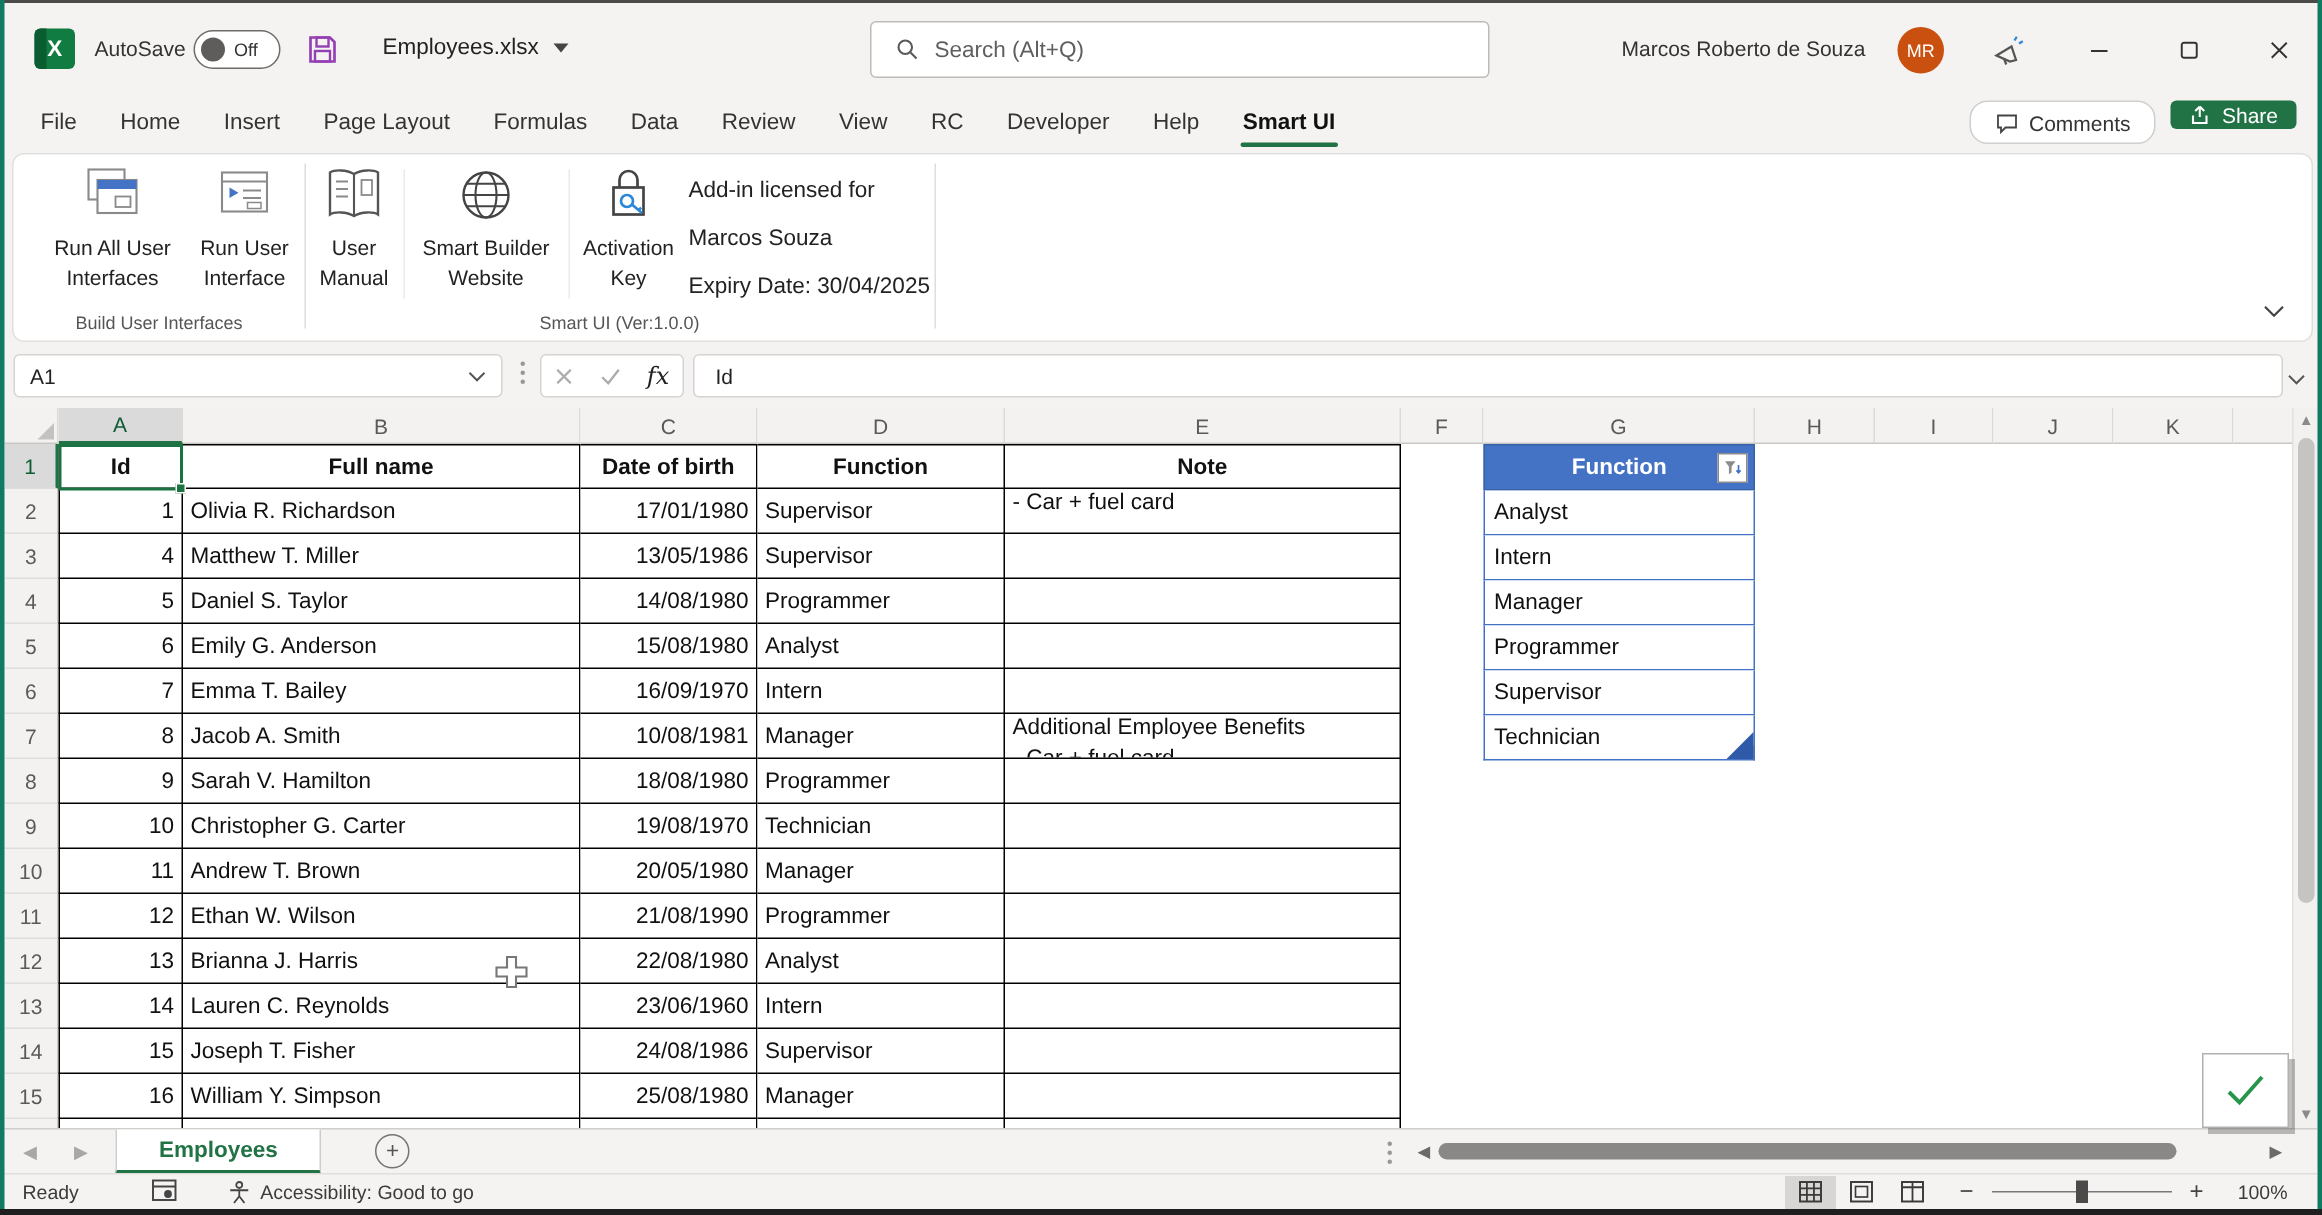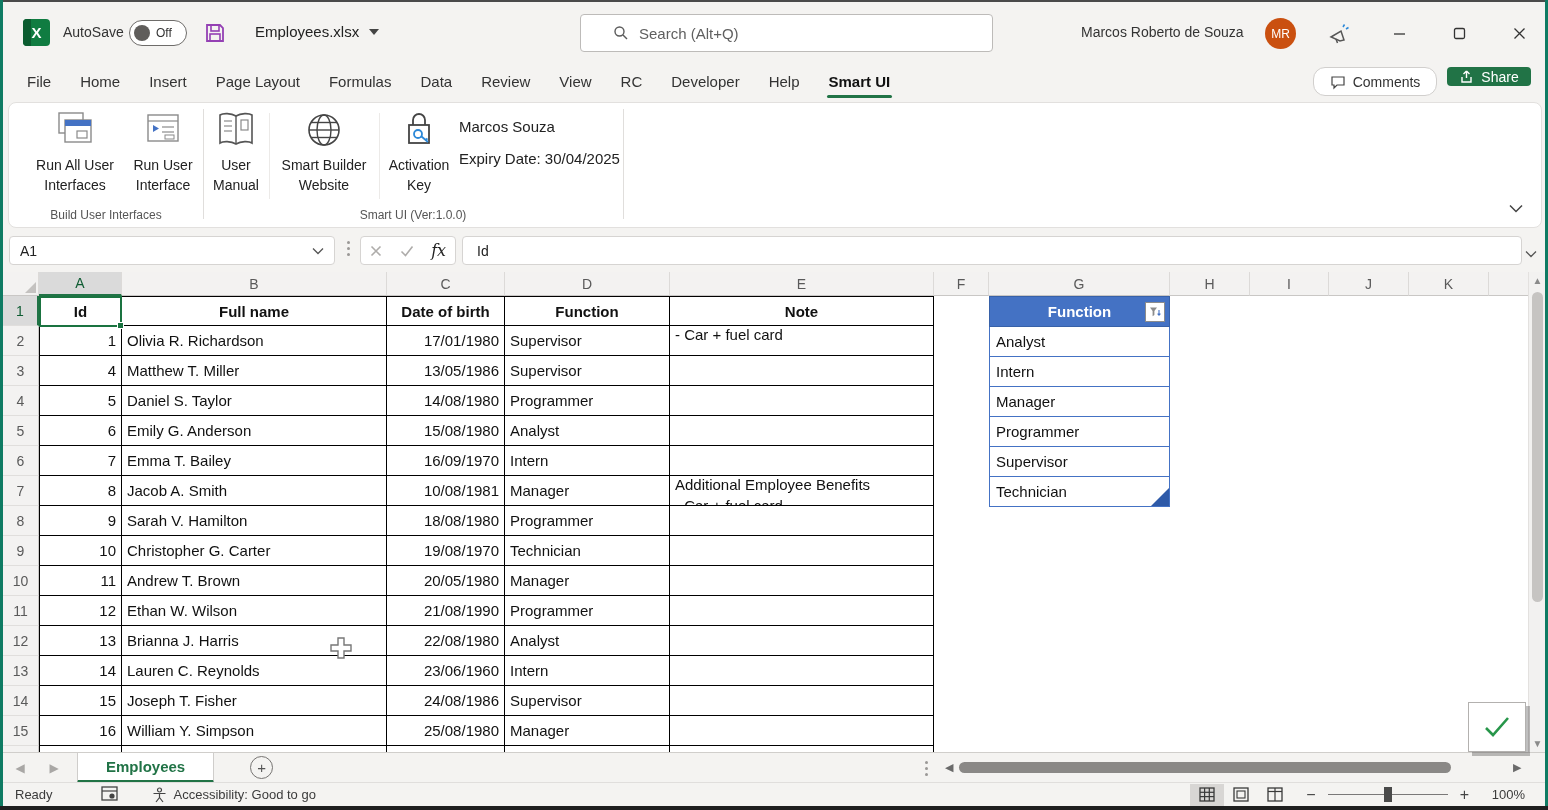"Search (Alt+Q)" #search-box { padding-left: 32px -> 16px }
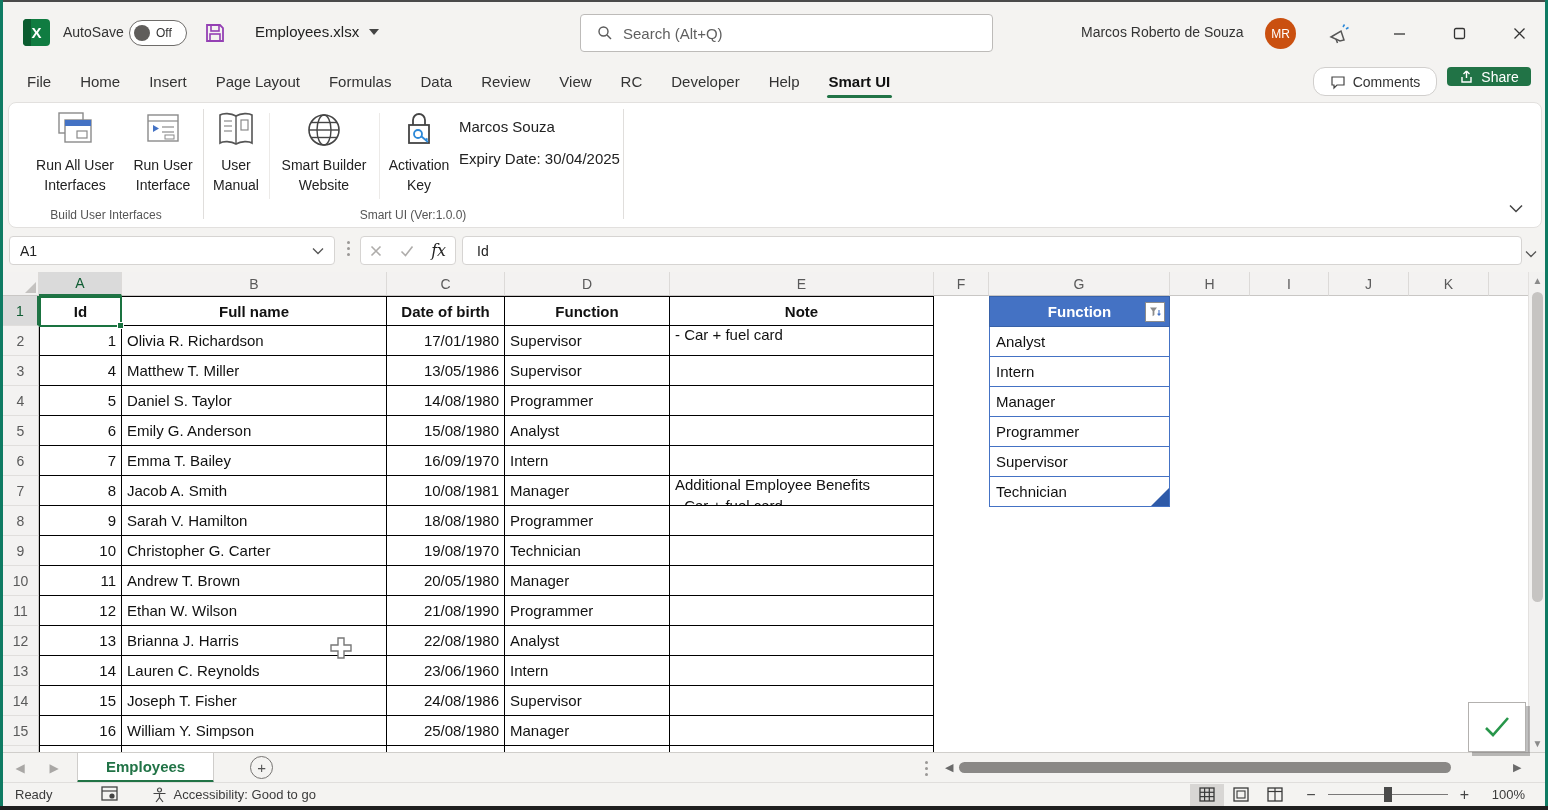"Add-in licensed for" div { html: none -> <div>Add-in licensed for</div> }
